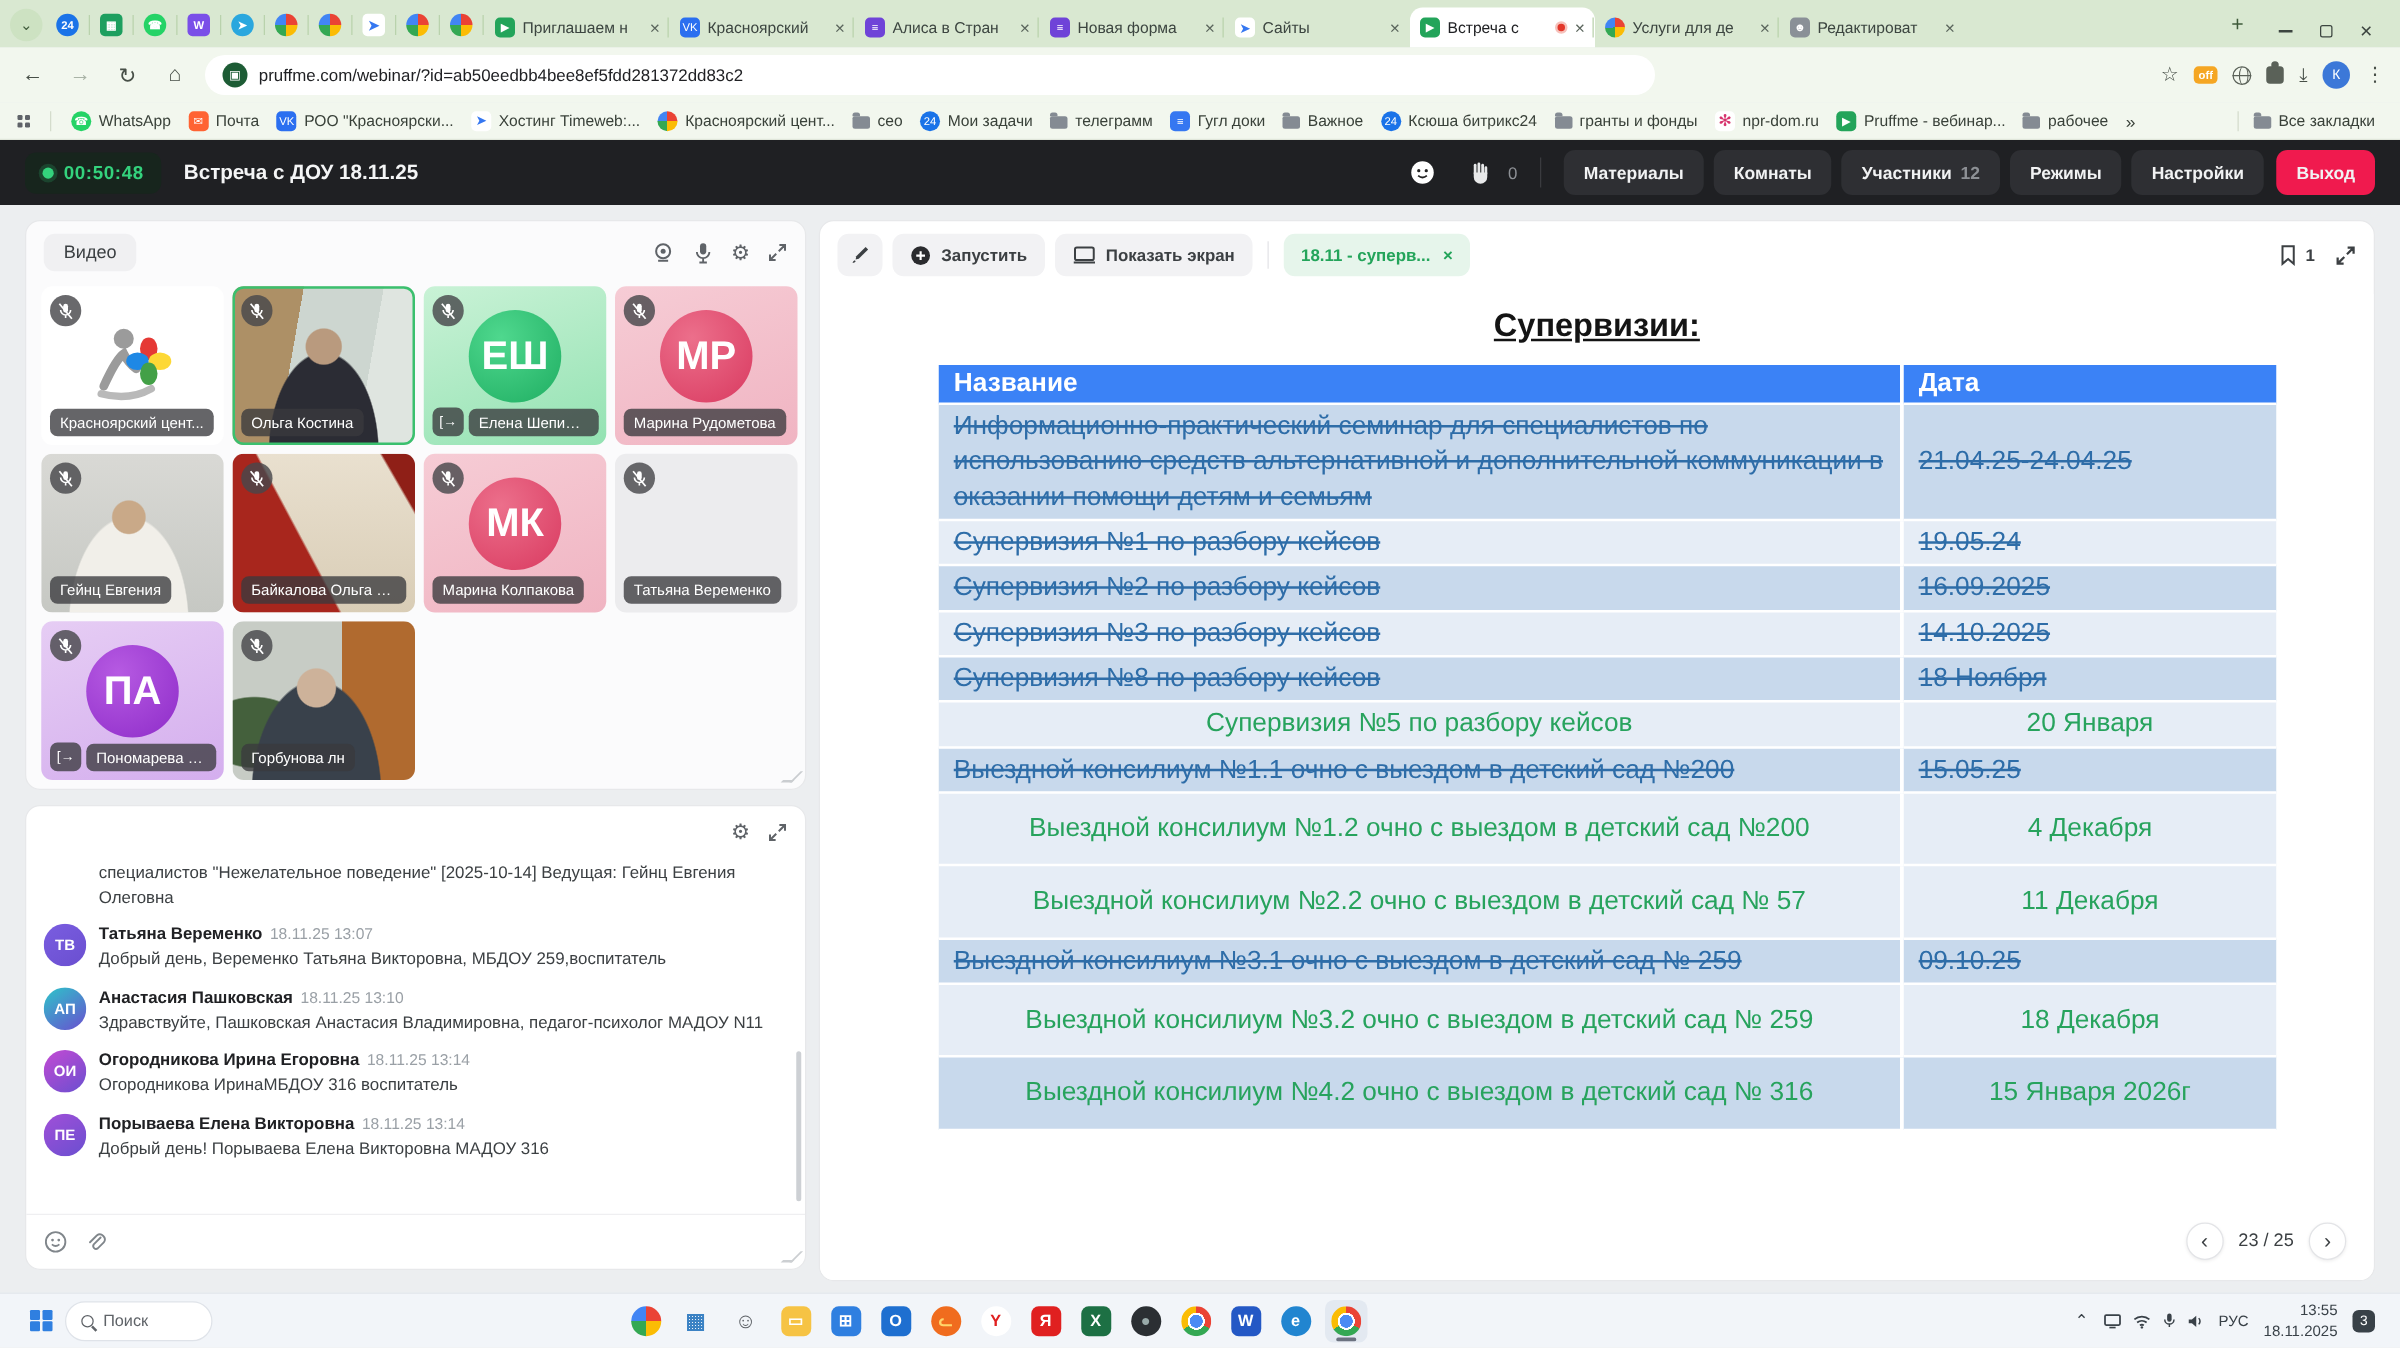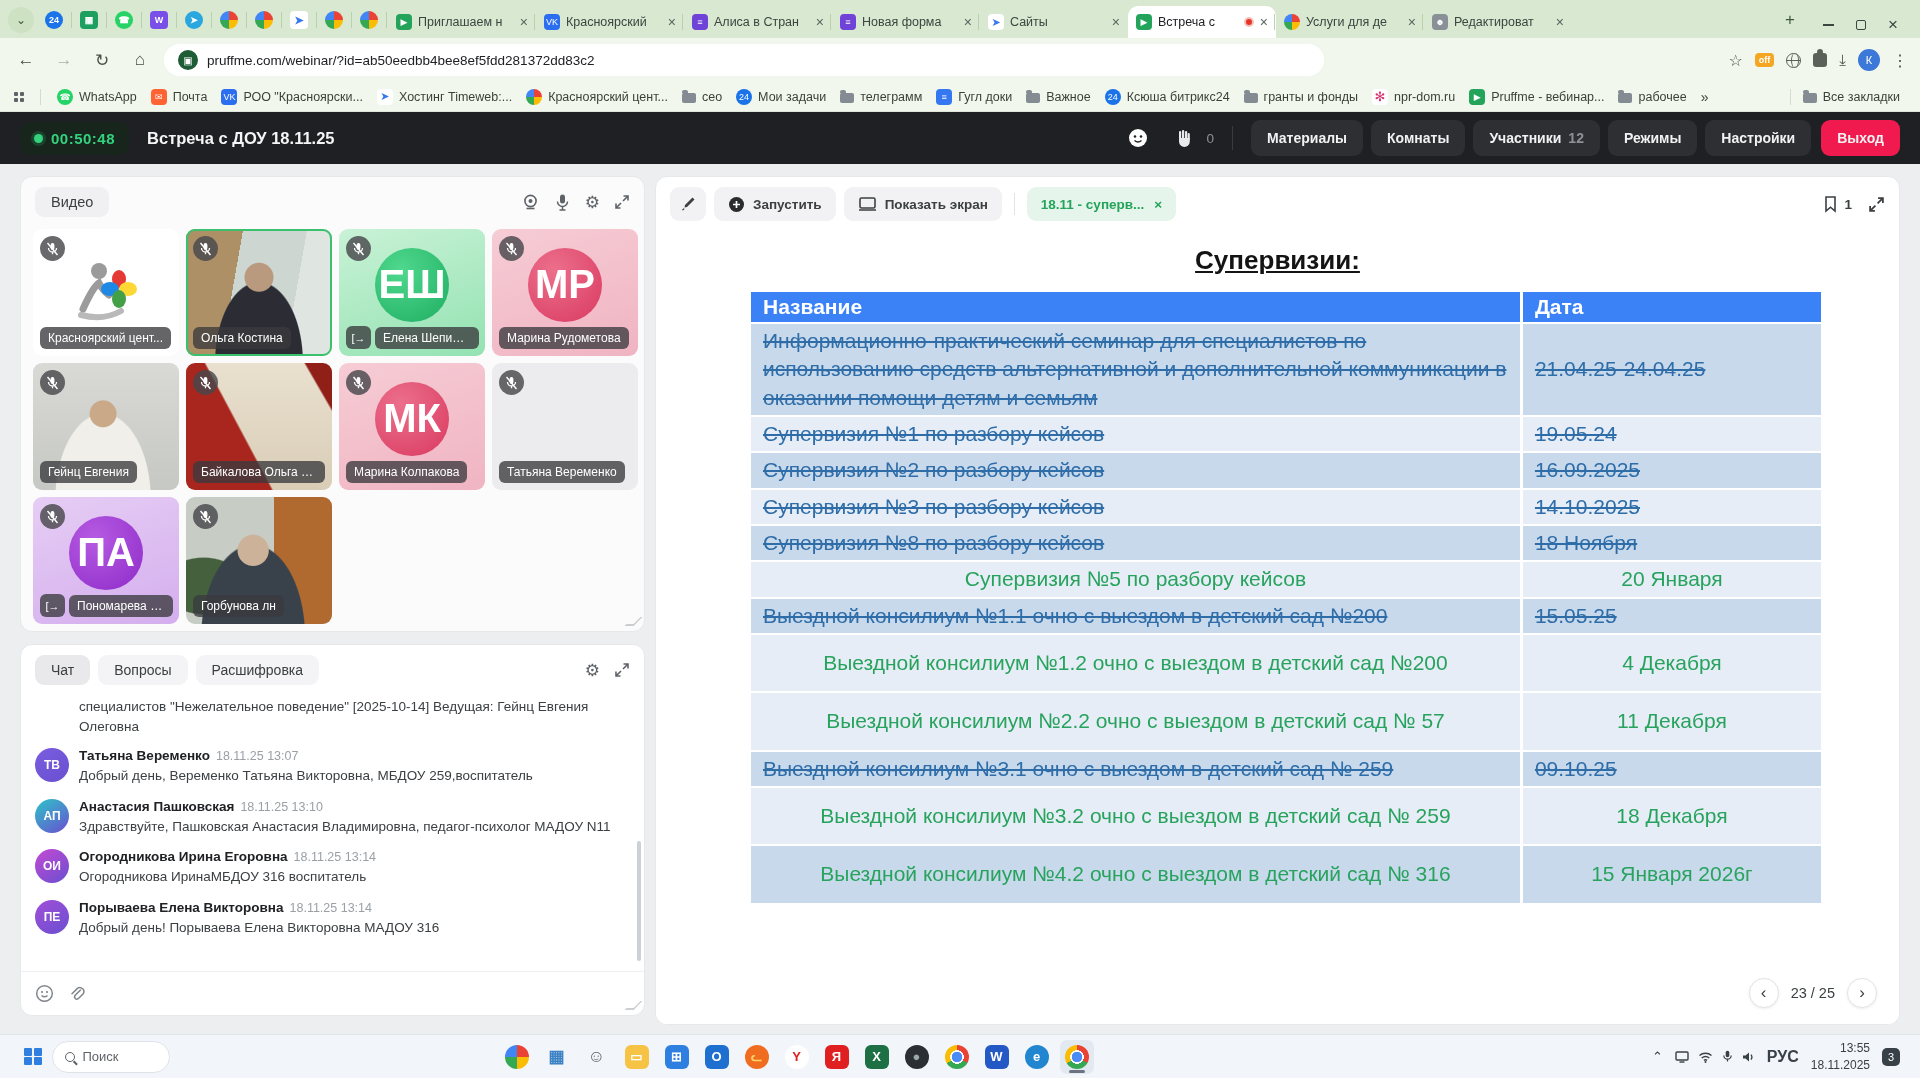"ЕШ" .avcircle { font-size: 40px -> 32px }
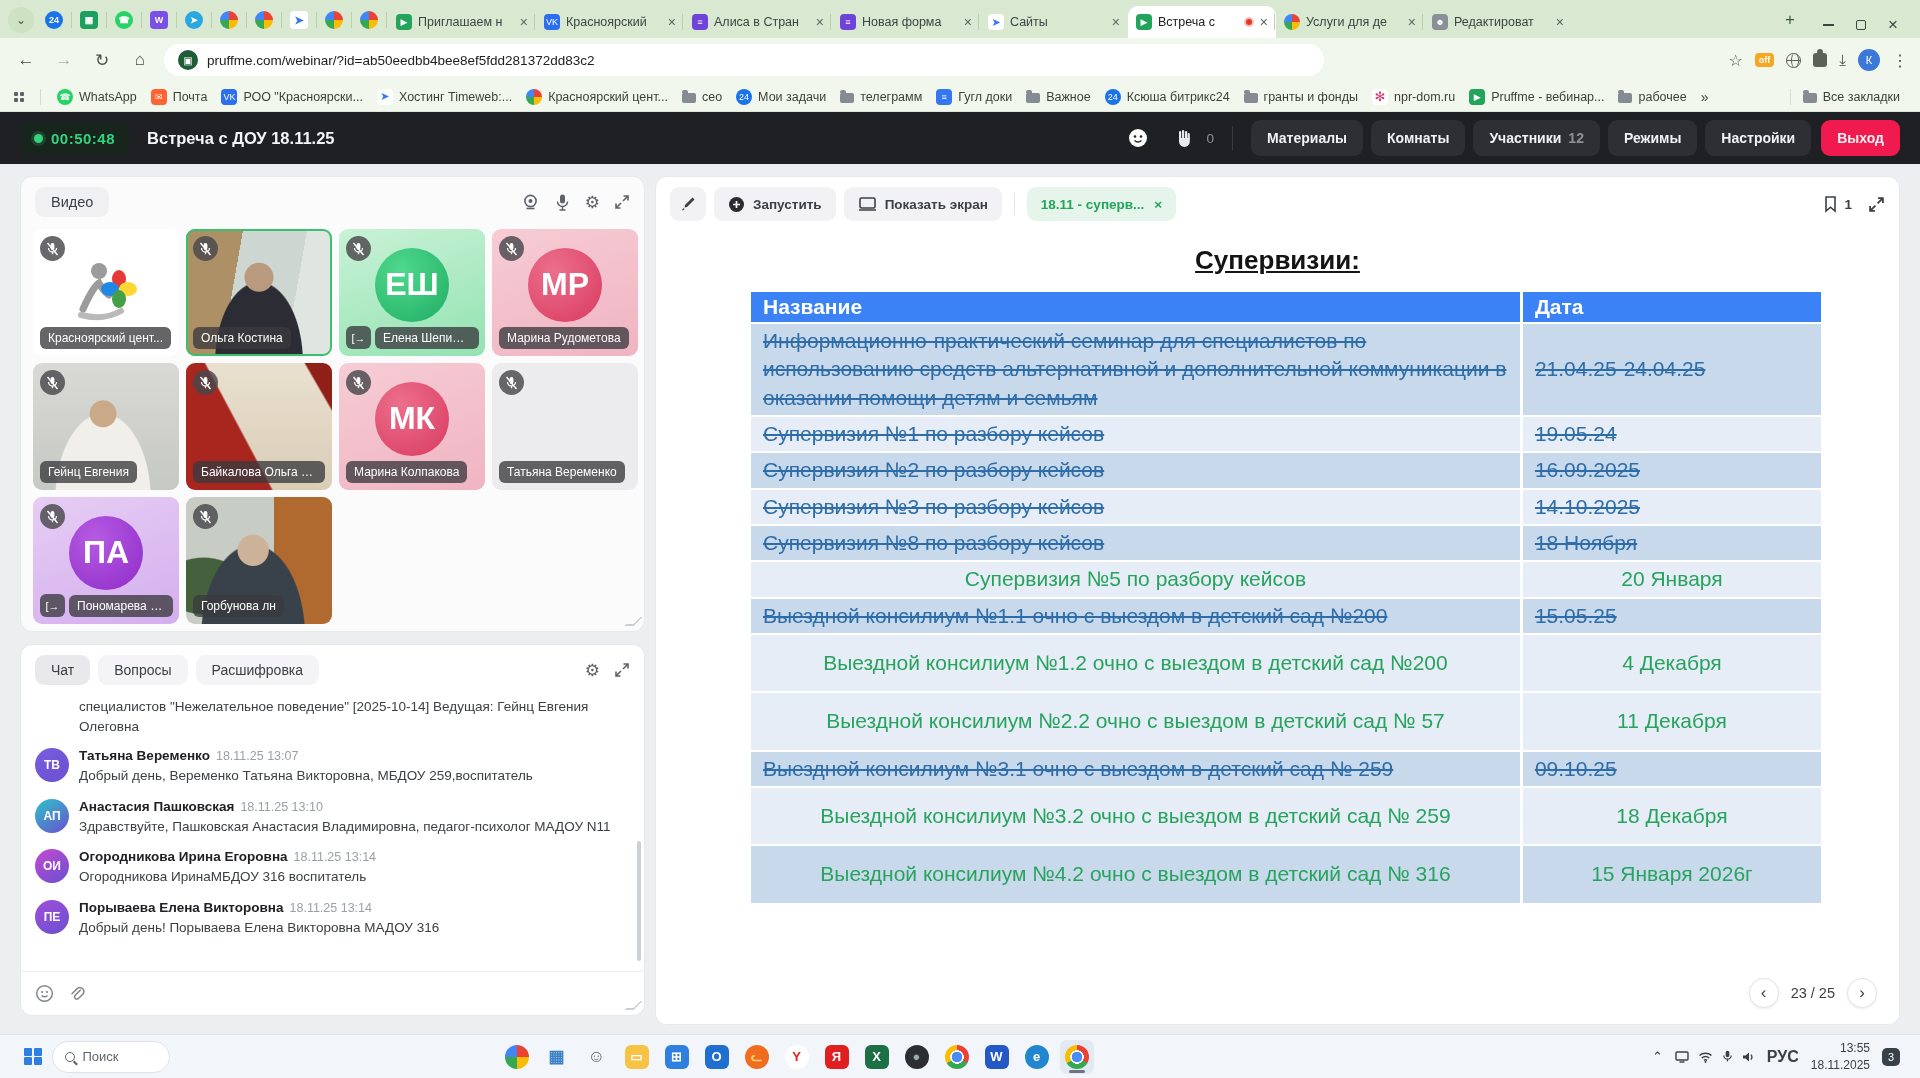"Чат" span { html: <span> <span>Чат</span> <span>Вопросы</span> <span>Расшифровка</span> </span> -> none }
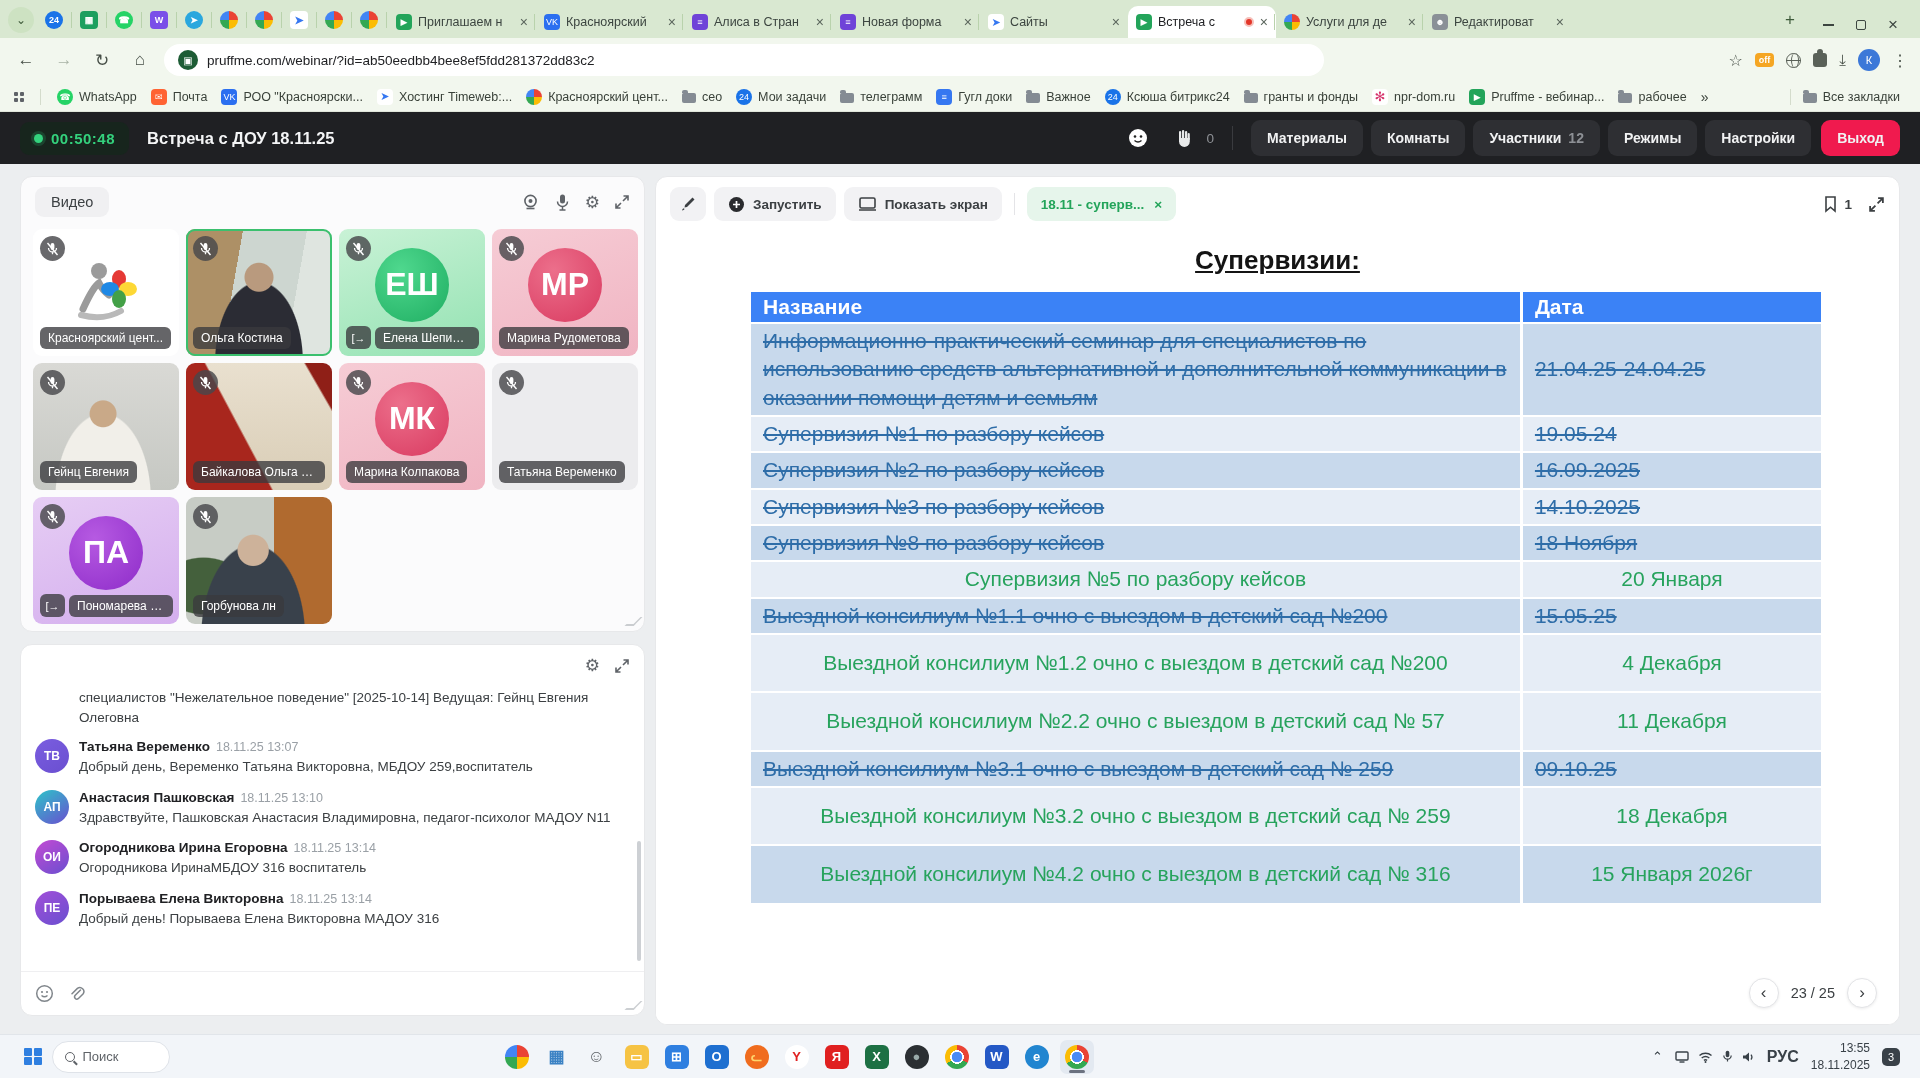"РУС" .lang { font-size: 16px -> 12px; font-weight: 700 -> 400 }
